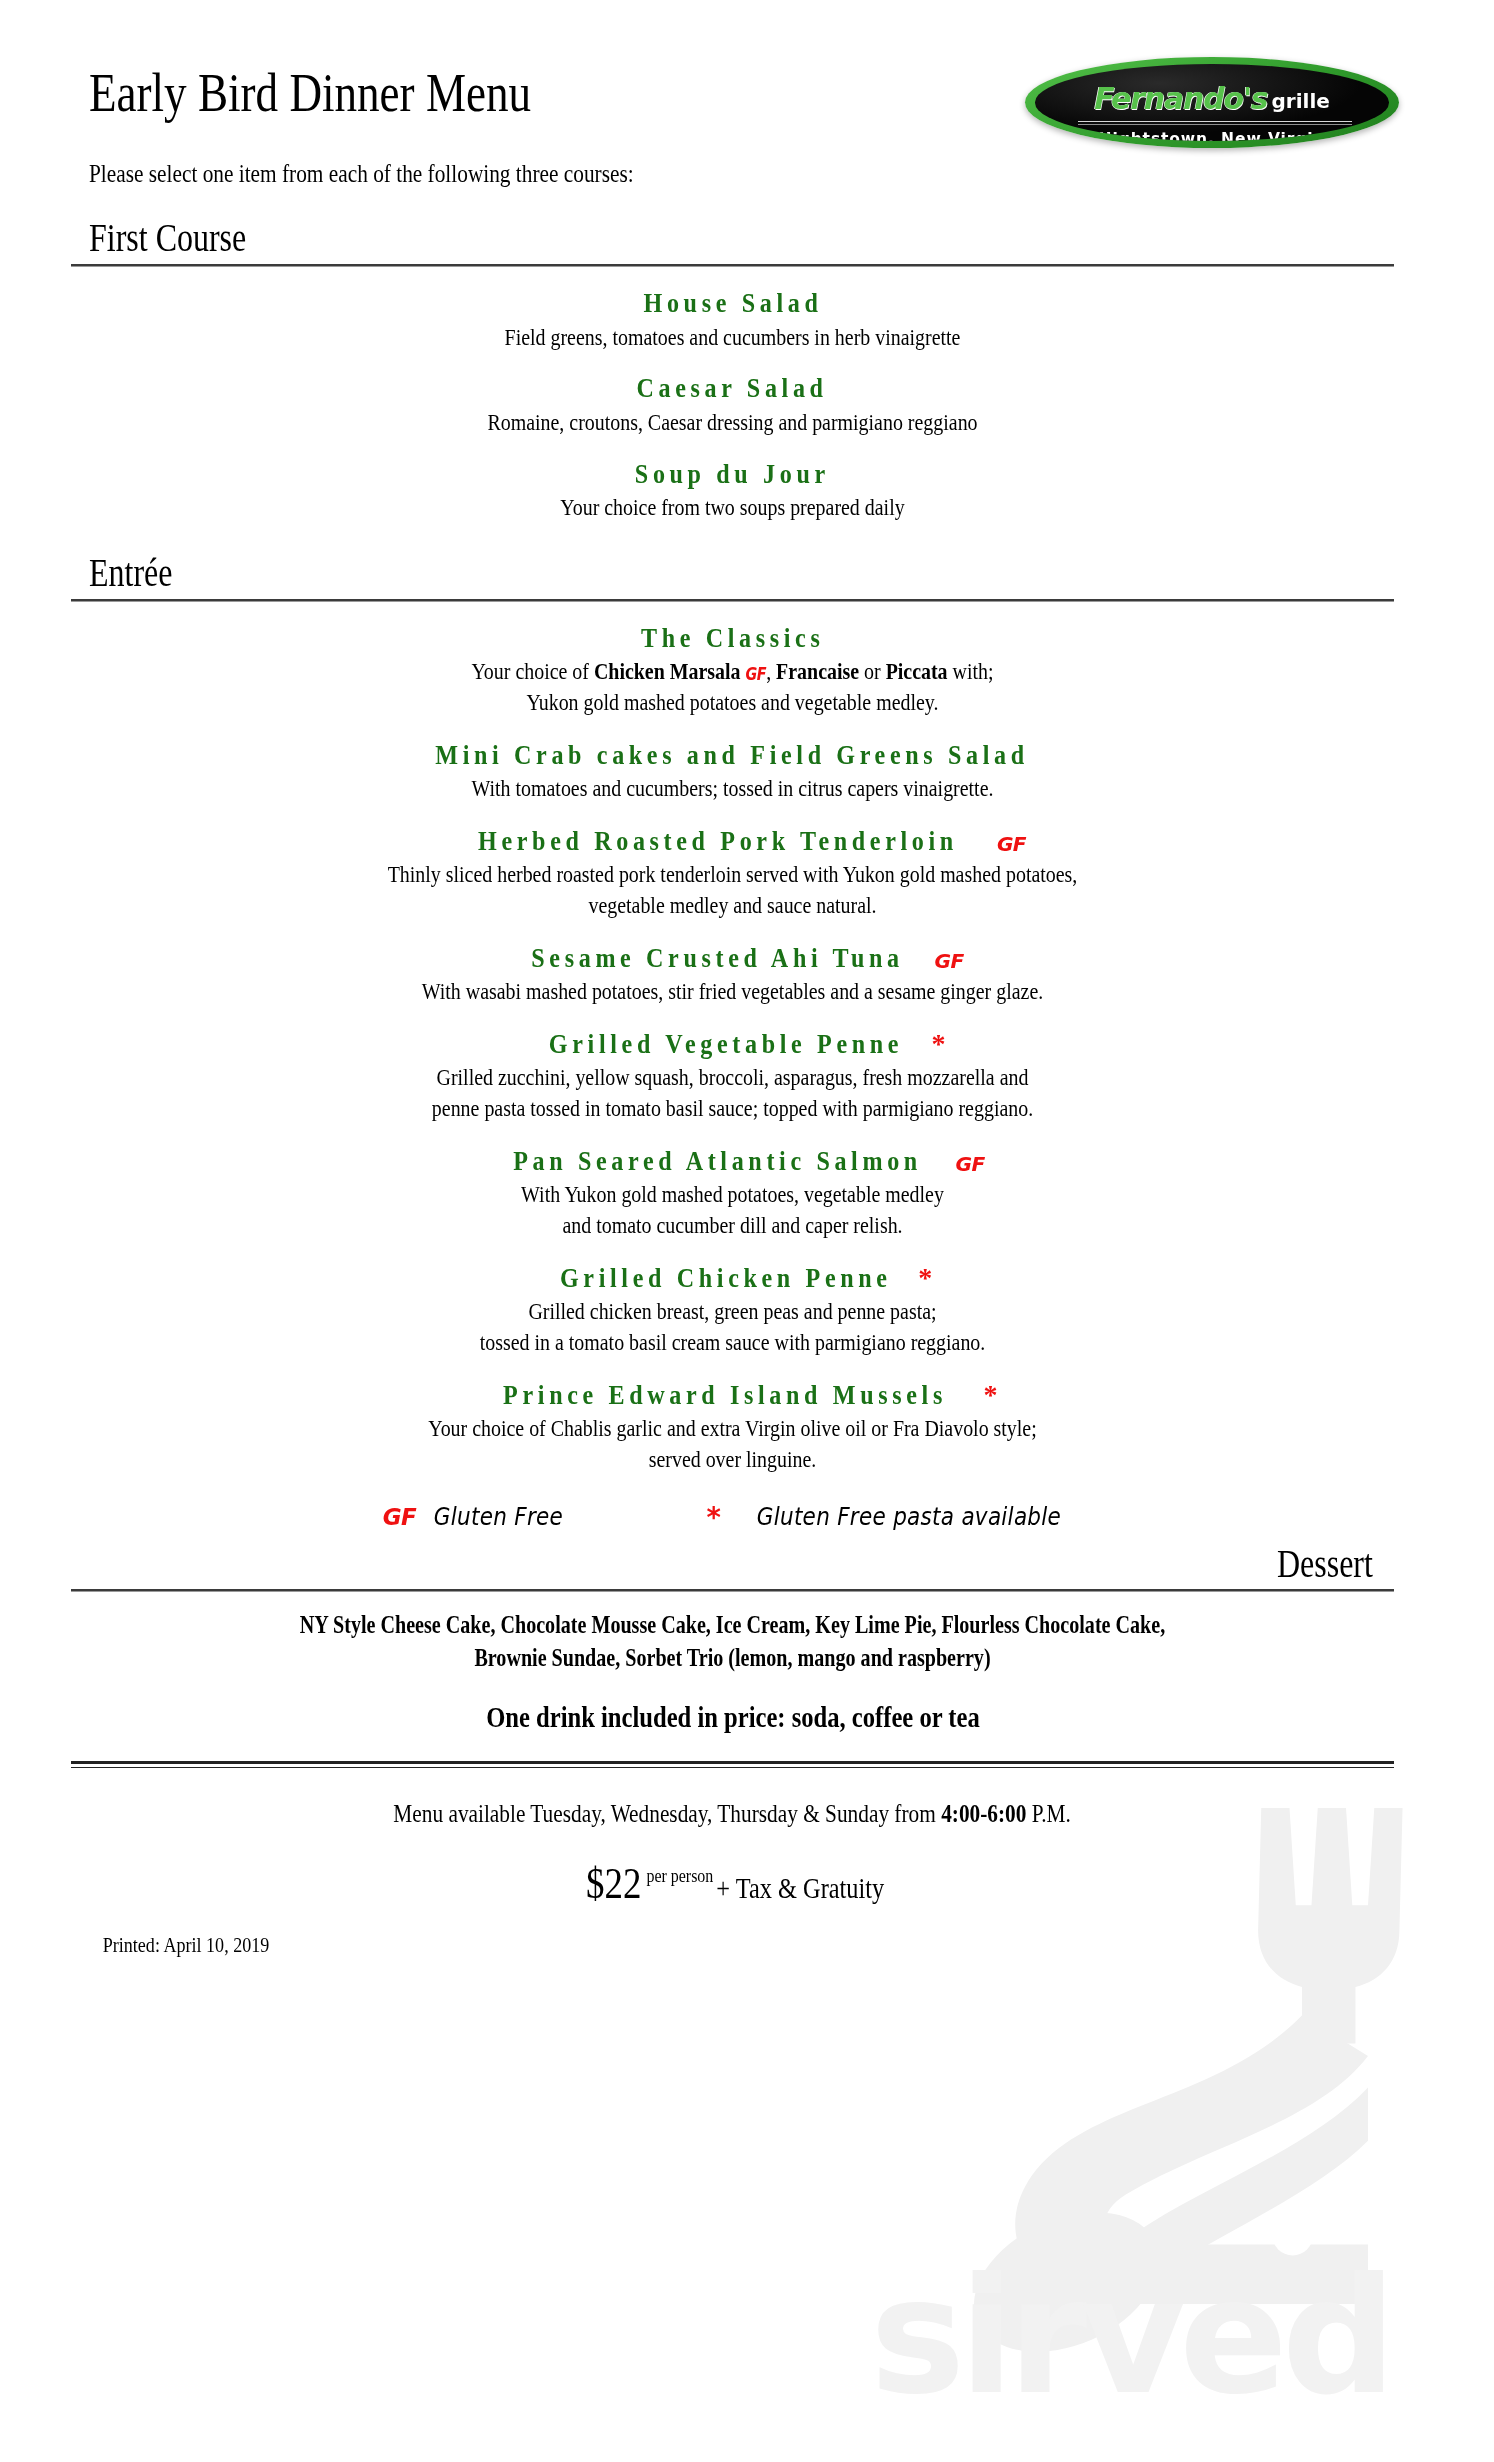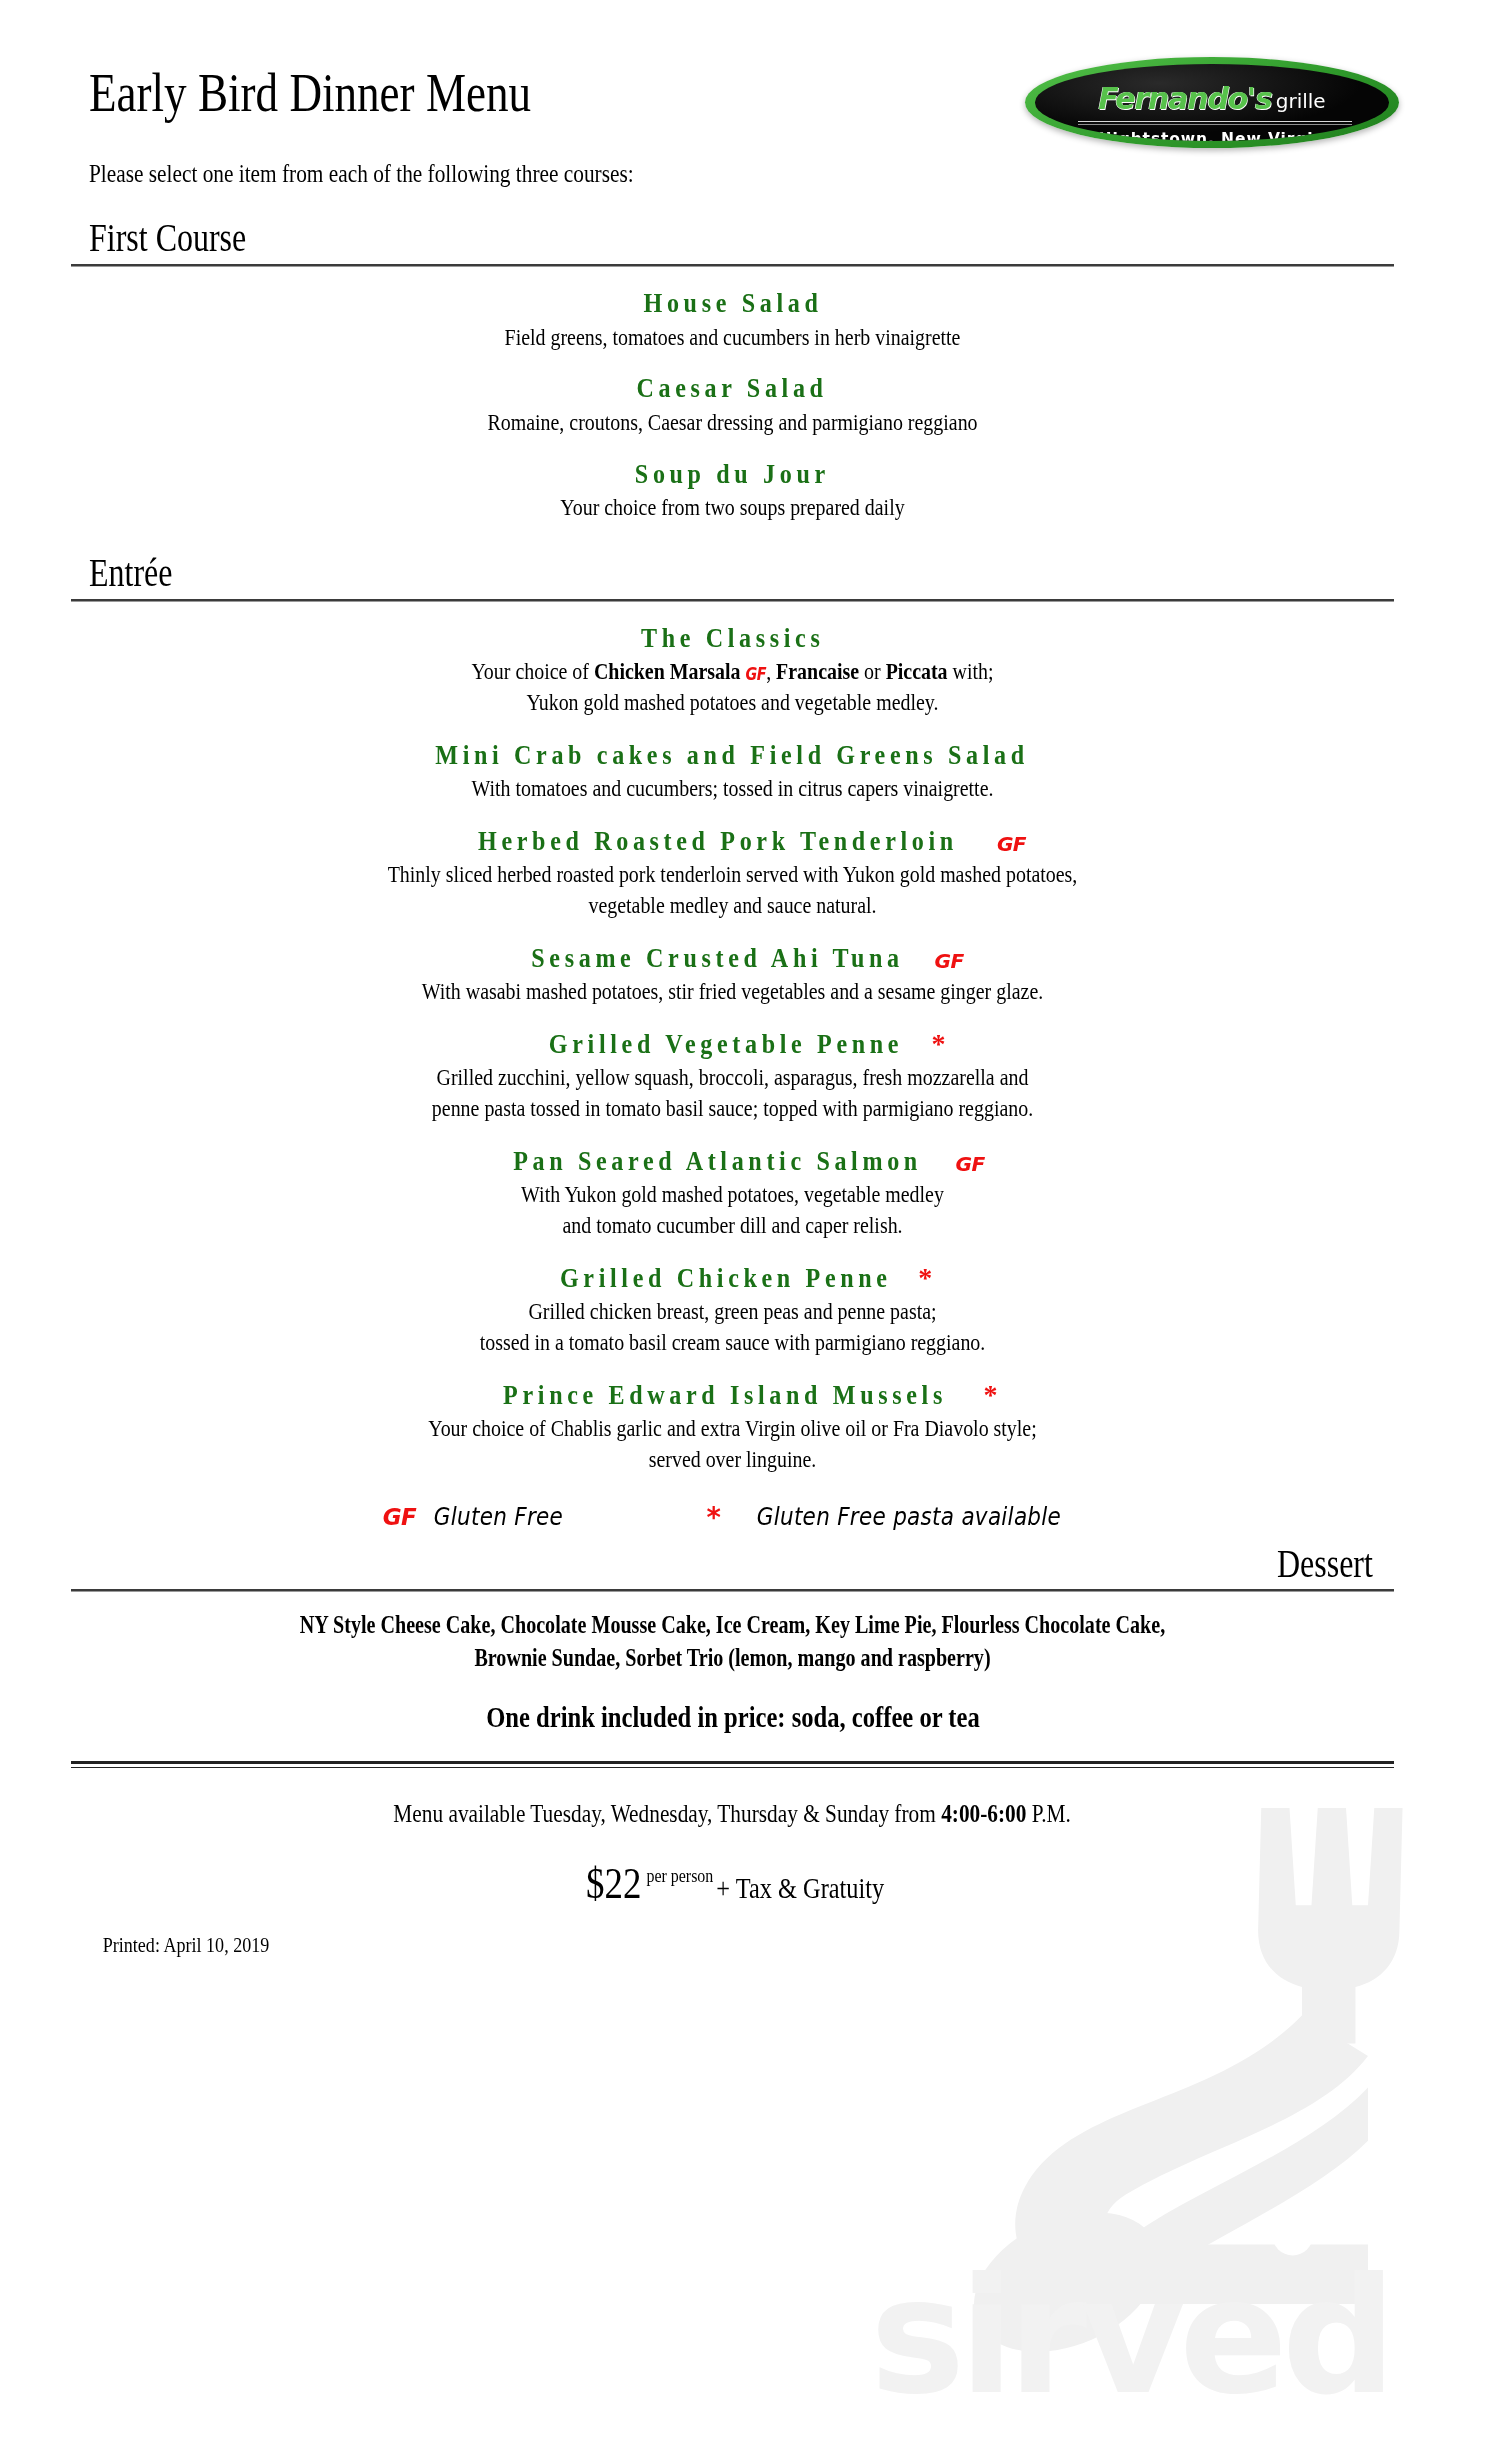"grille" .logo-brand .grille { font-weight: 400 -> 700 }
